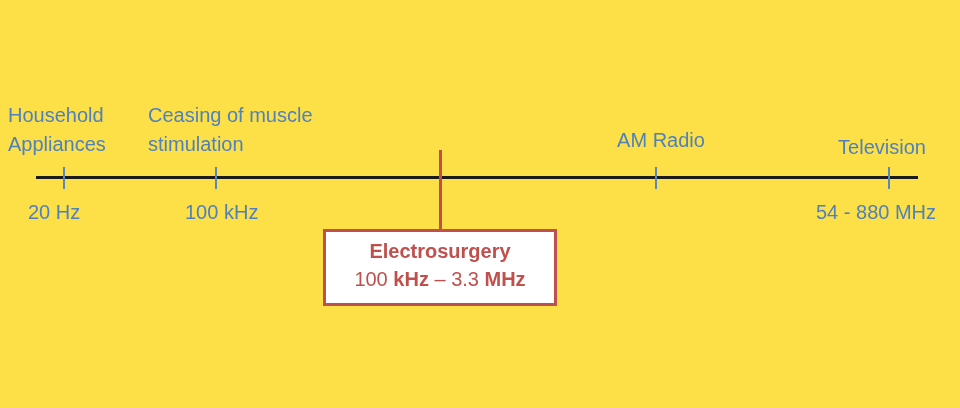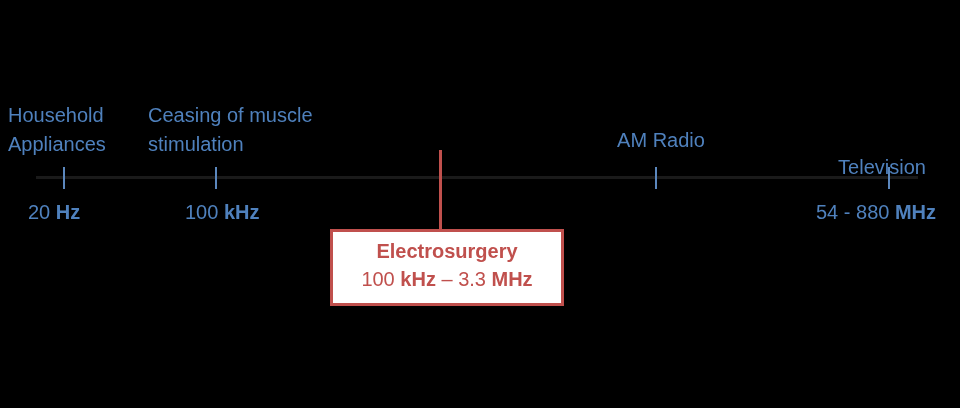"Household" #stage { background: #000000 -> #fde047 }
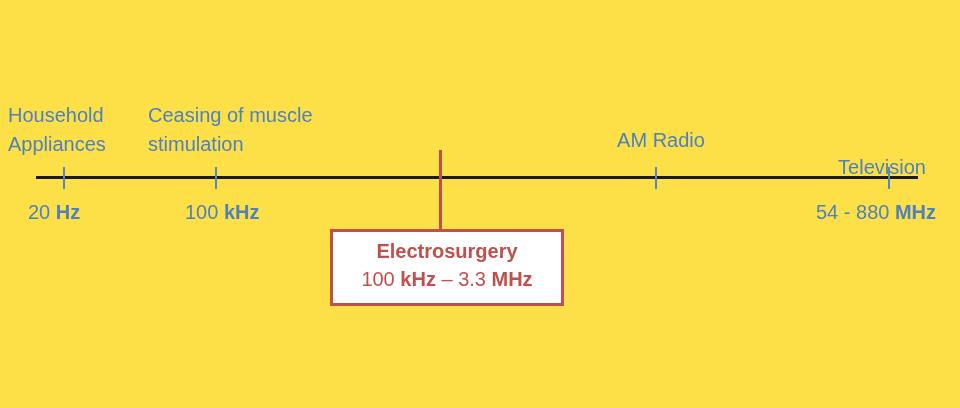"Television" .marker-label.l4 { margin-top: 20px -> none }
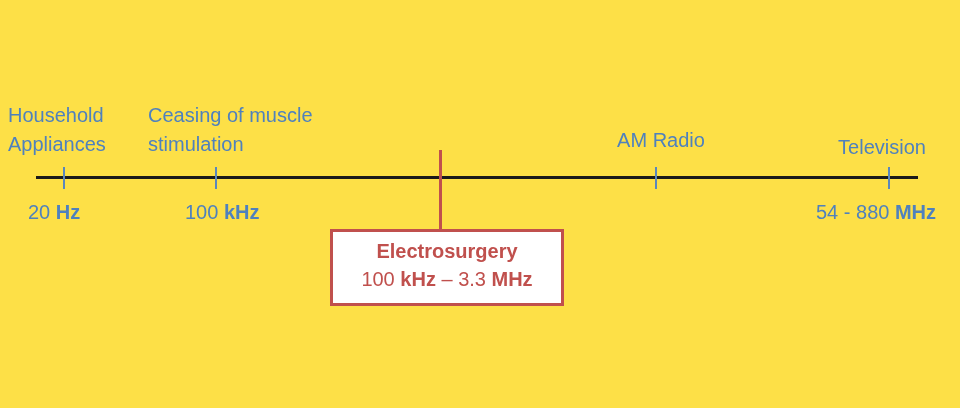"Hz" .marker-value .unit { font-weight: bold -> normal }
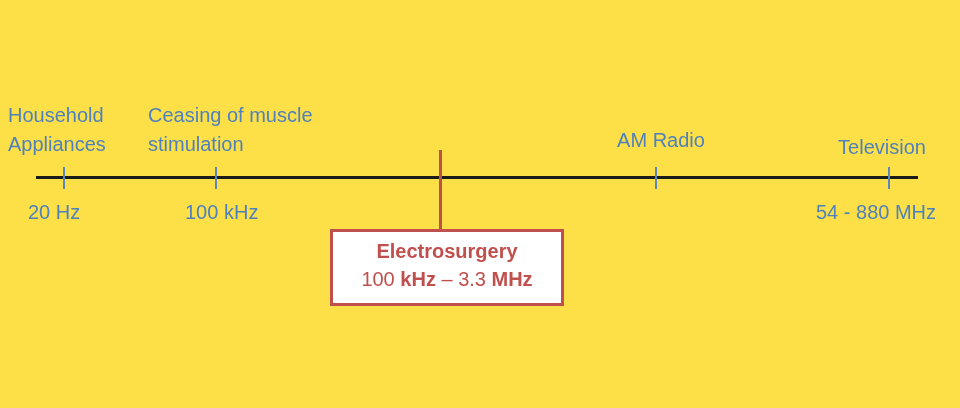"Electrosurgery" .callout-box { left: 330px -> 323px }
